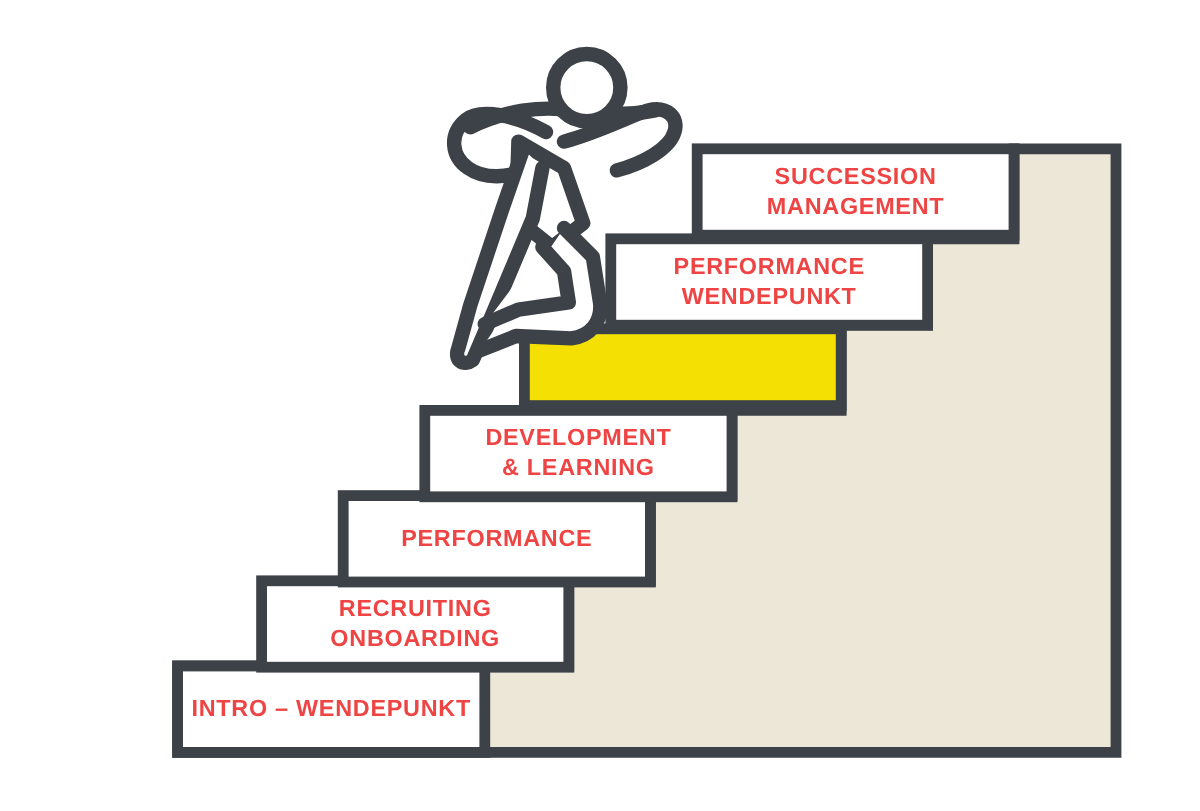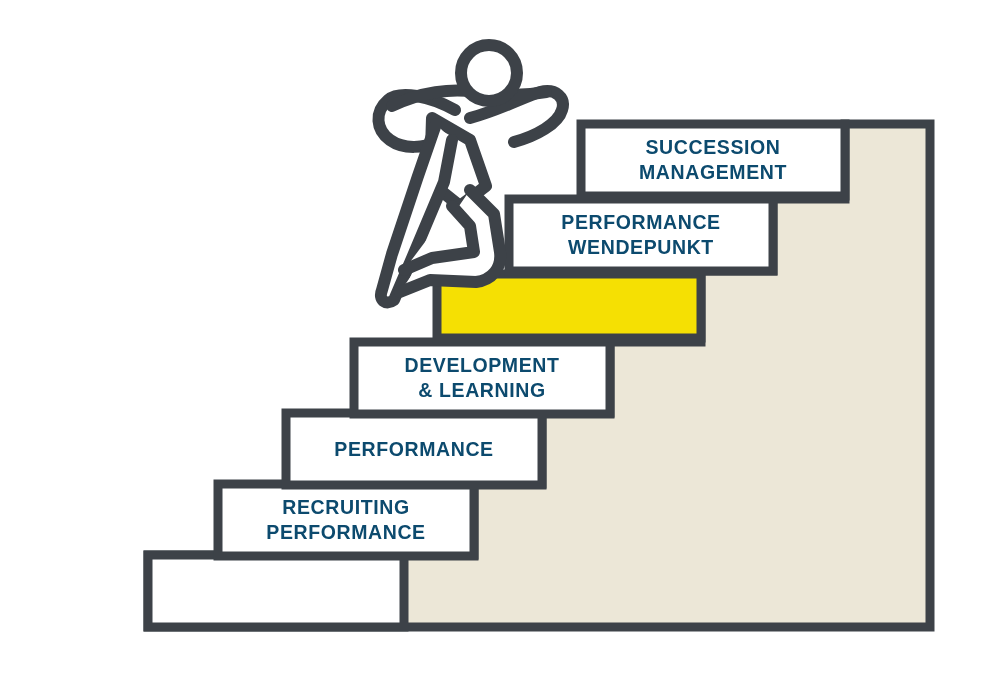"SUCCESSION" .step-label { color: #0c4a6e -> #ef4444 }
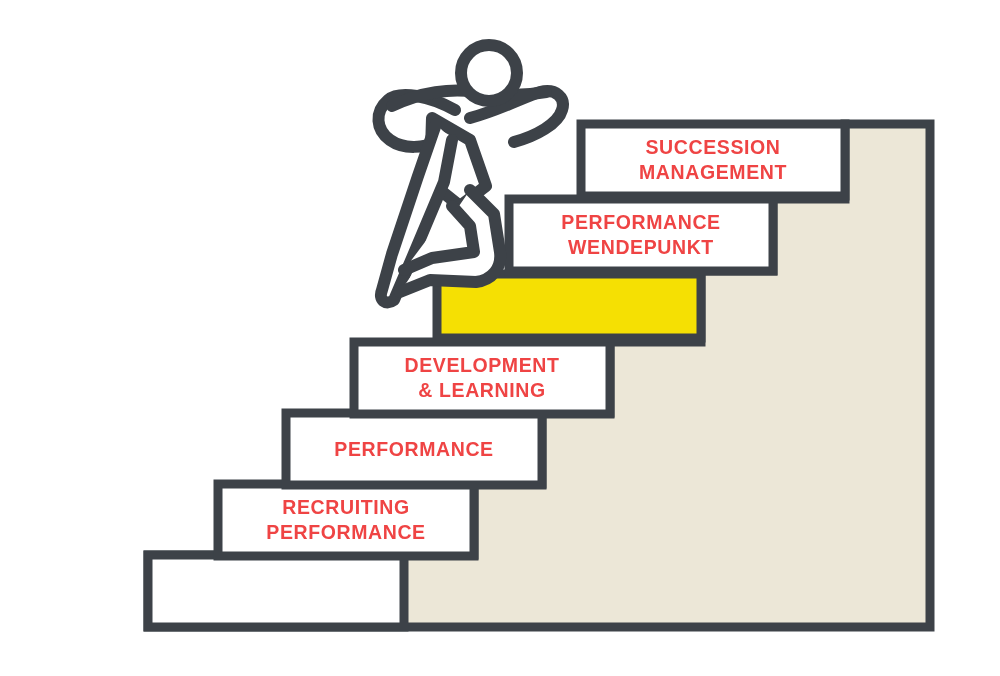"RECRUITING" div.step-label { text: PERFORMANCE -> ONBOARDING }
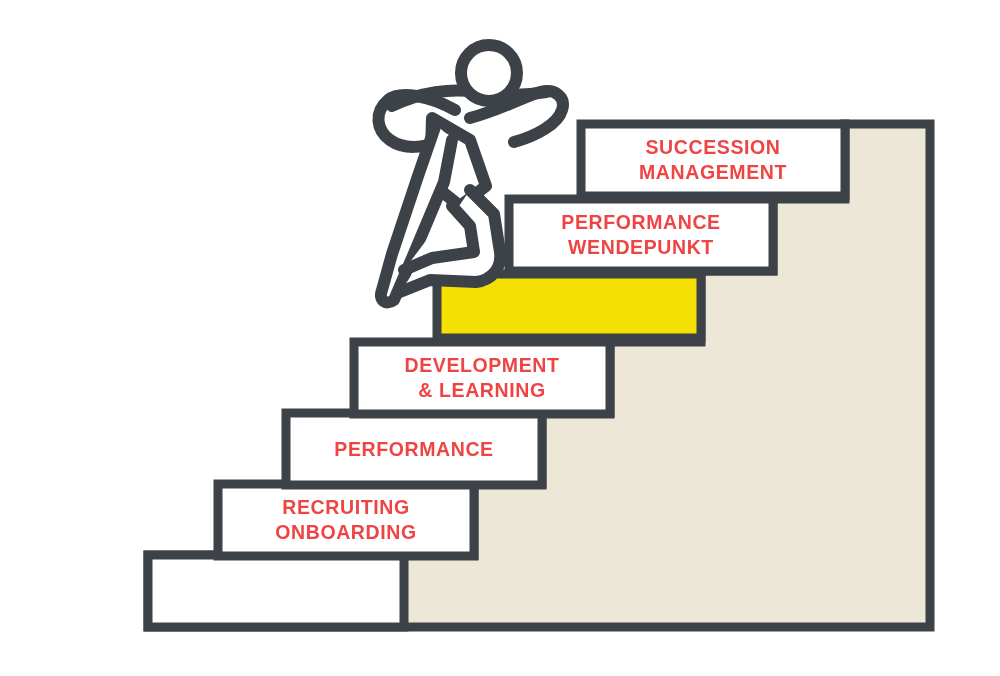"INTRO – WENDEPUNKT" div.step-label { html: none -> <div>INTRO – WENDEPUNKT</div> }
